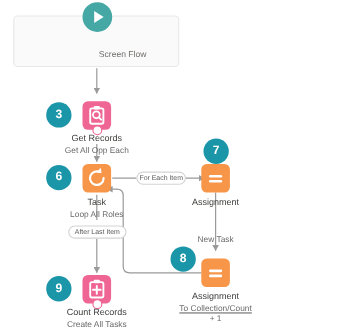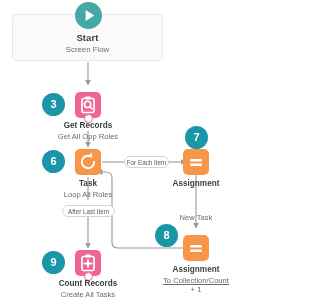"Start" div.start-title { html: <div>Start</div> -> none }
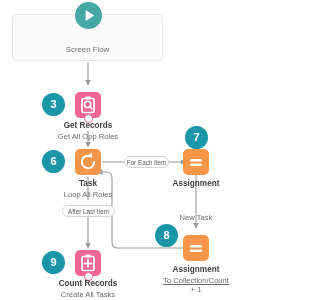"Screen Flow" .start-sub { padding-left: none -> 24px }
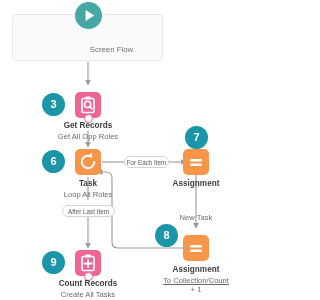"Get Records" .node-label { font-weight: bold -> normal }
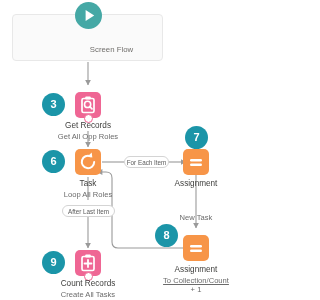"Get All Opp Roles" div.node-sub { text: Roles -> Each }
